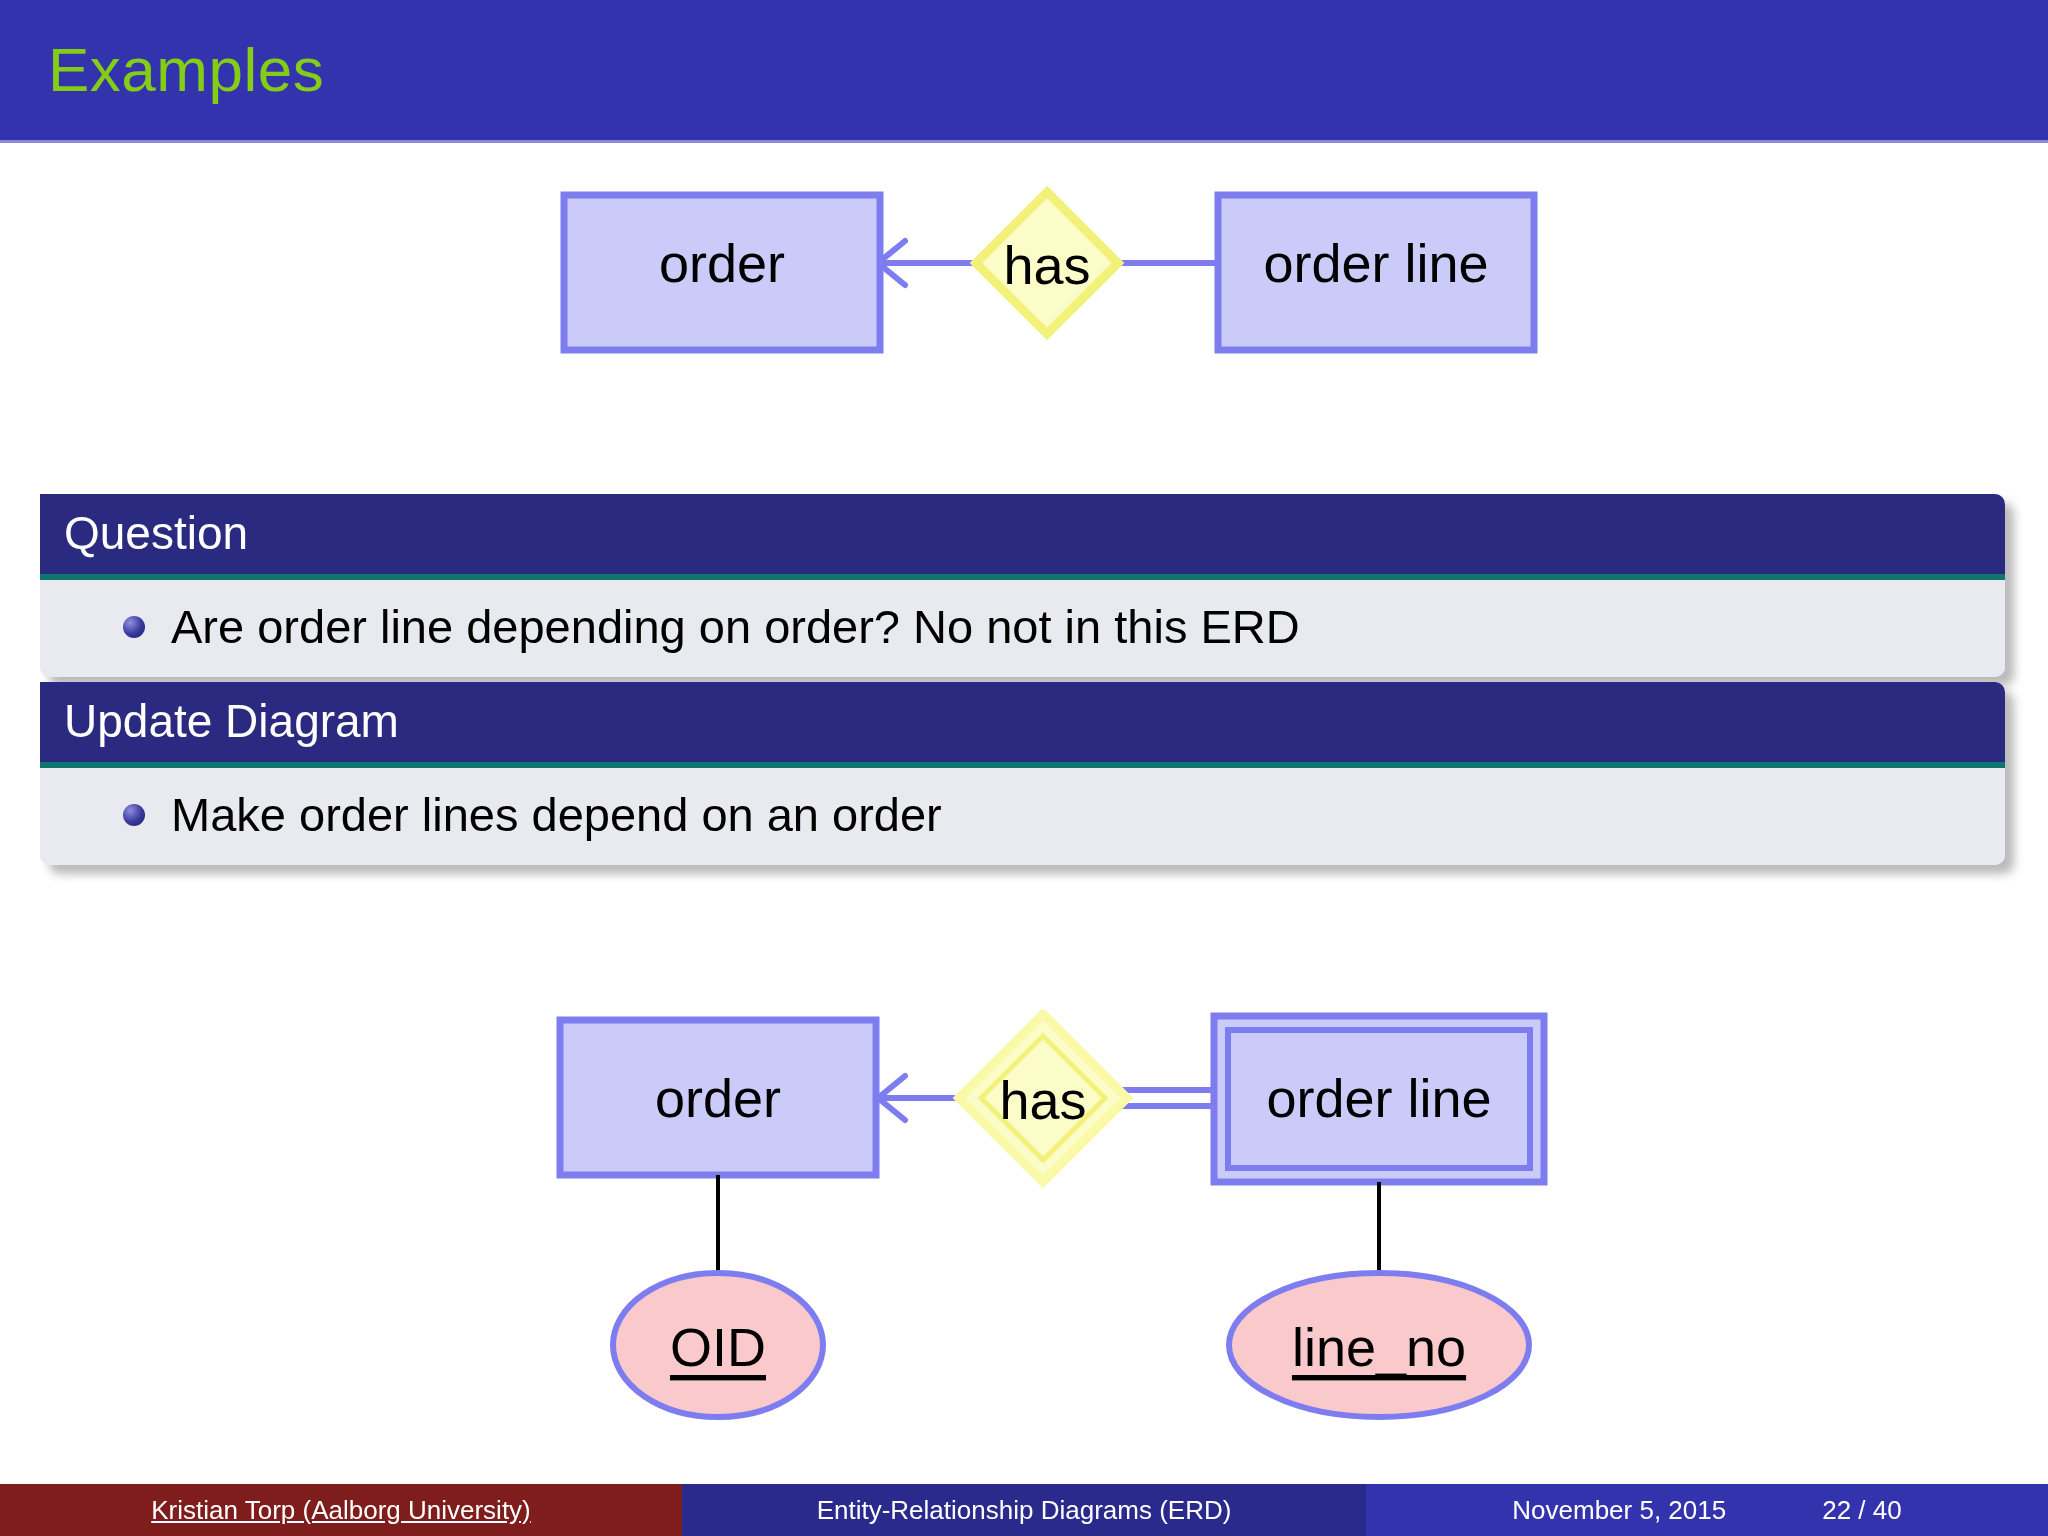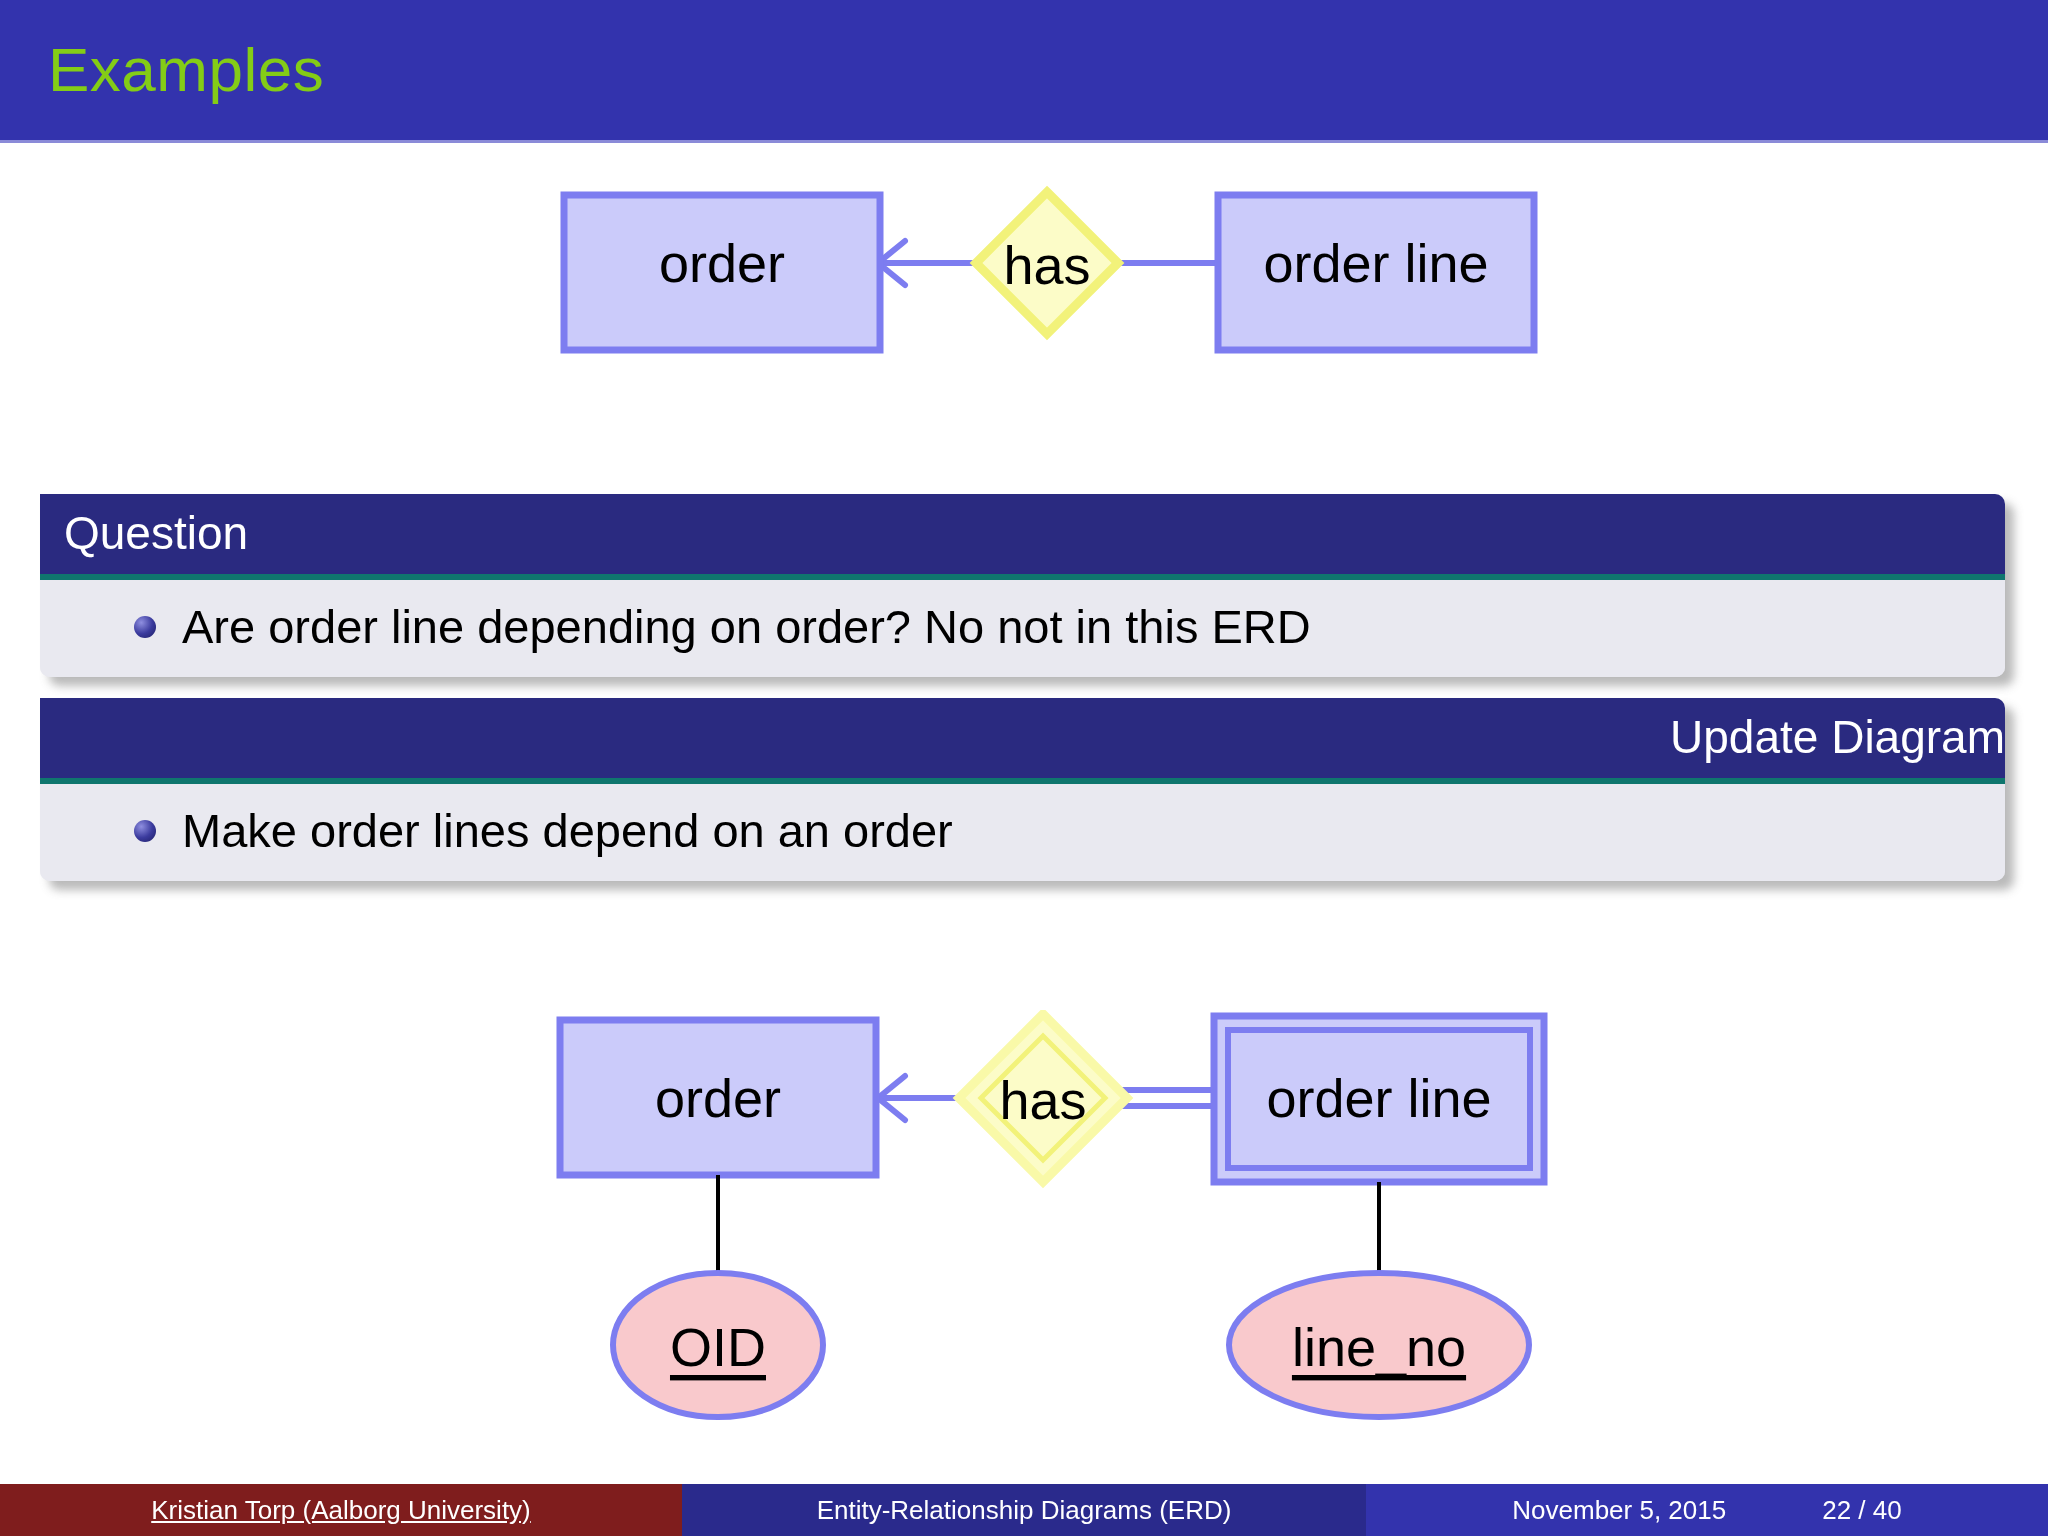"Are order line depending on" .block-body { padding: 22px 0 26px 16px -> 22px 0 26px 5px }
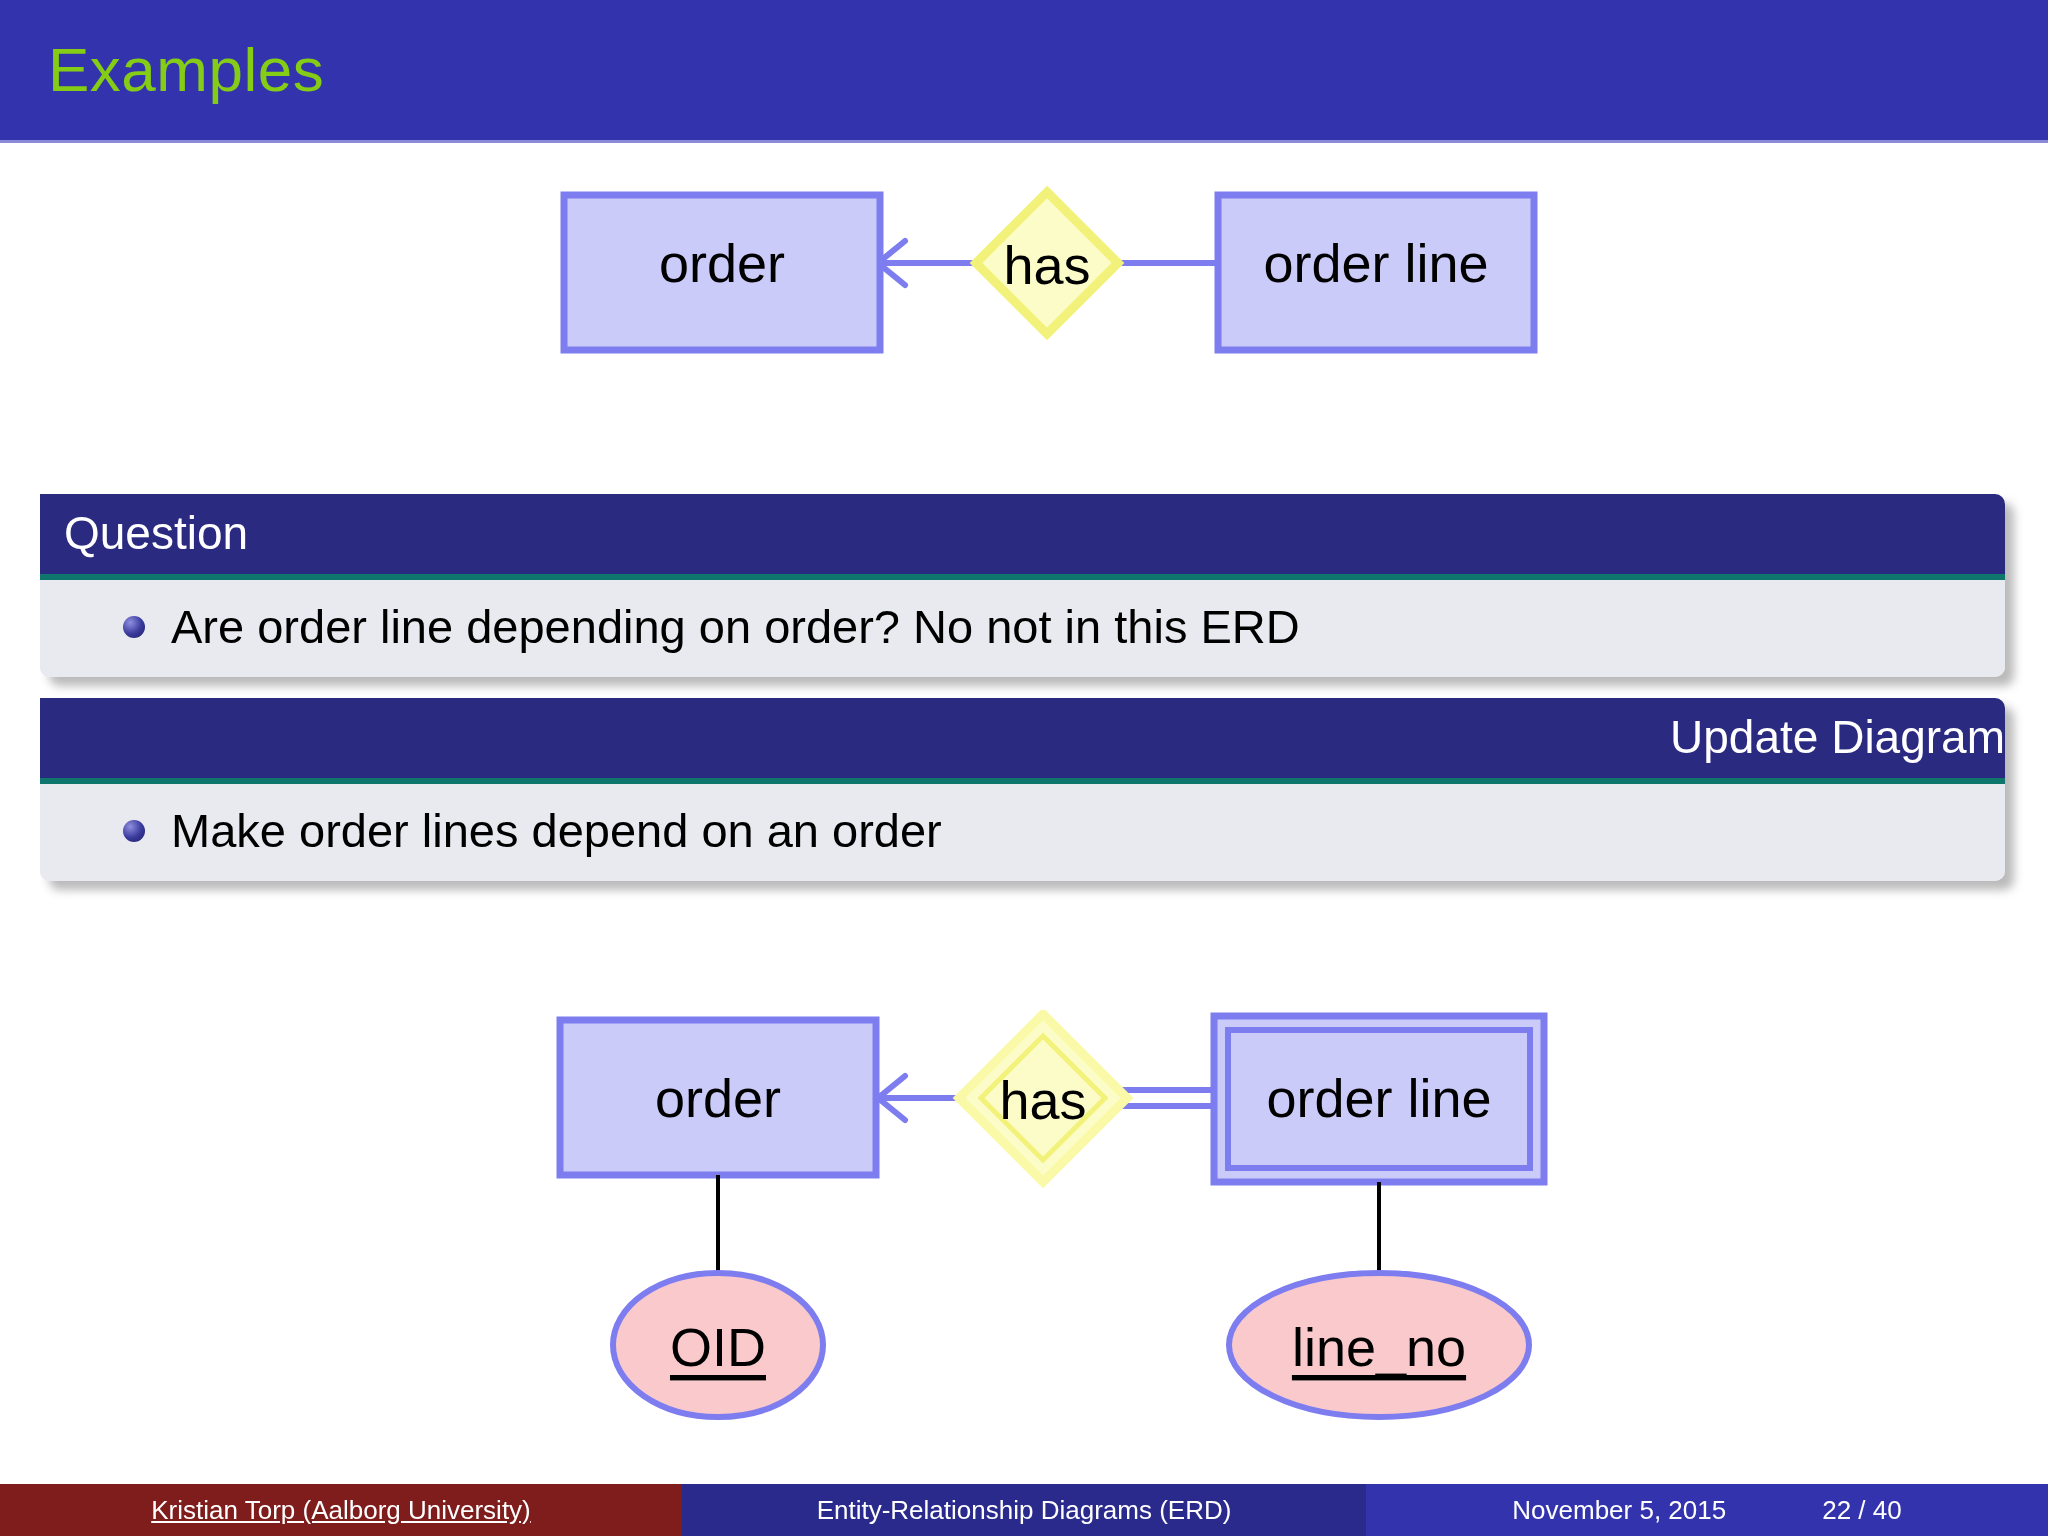"Update Diagram" #block-update { text-align: right -> none; top: 698px -> 682px }
